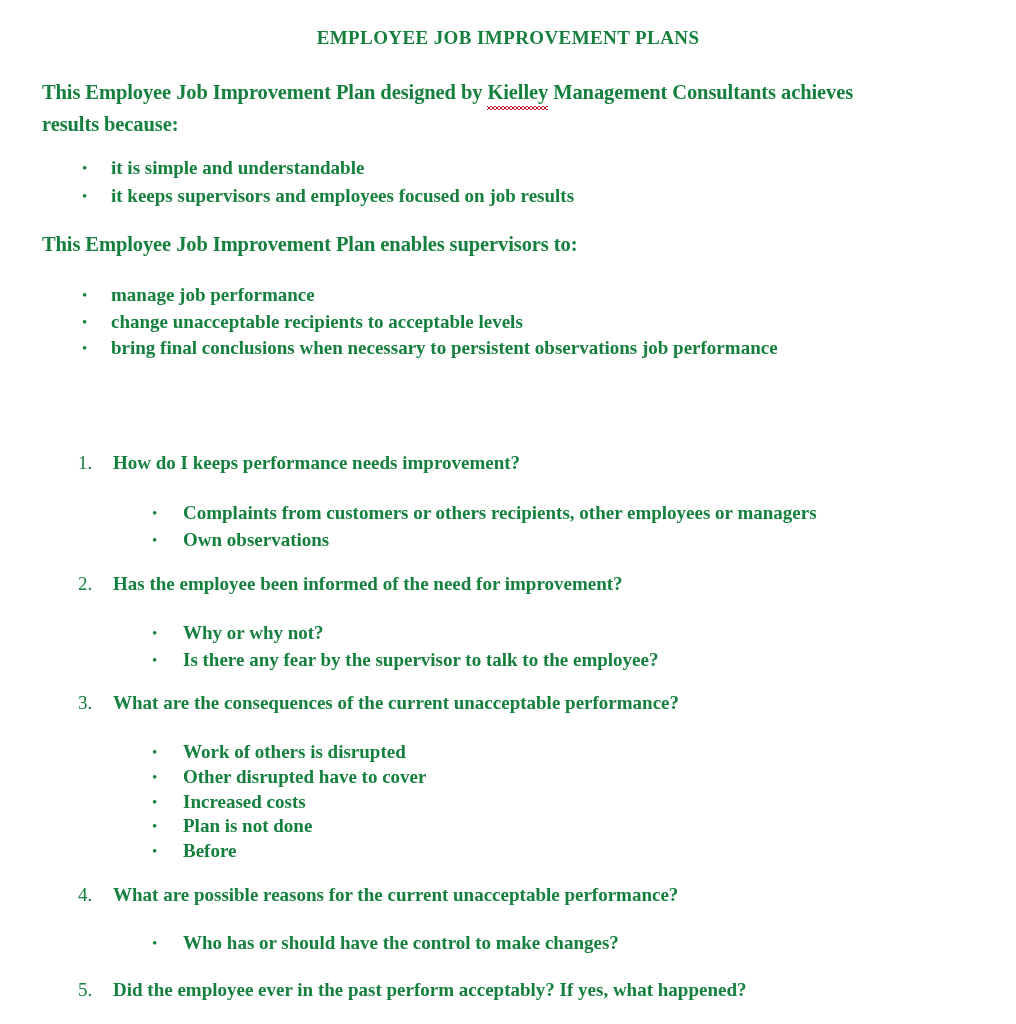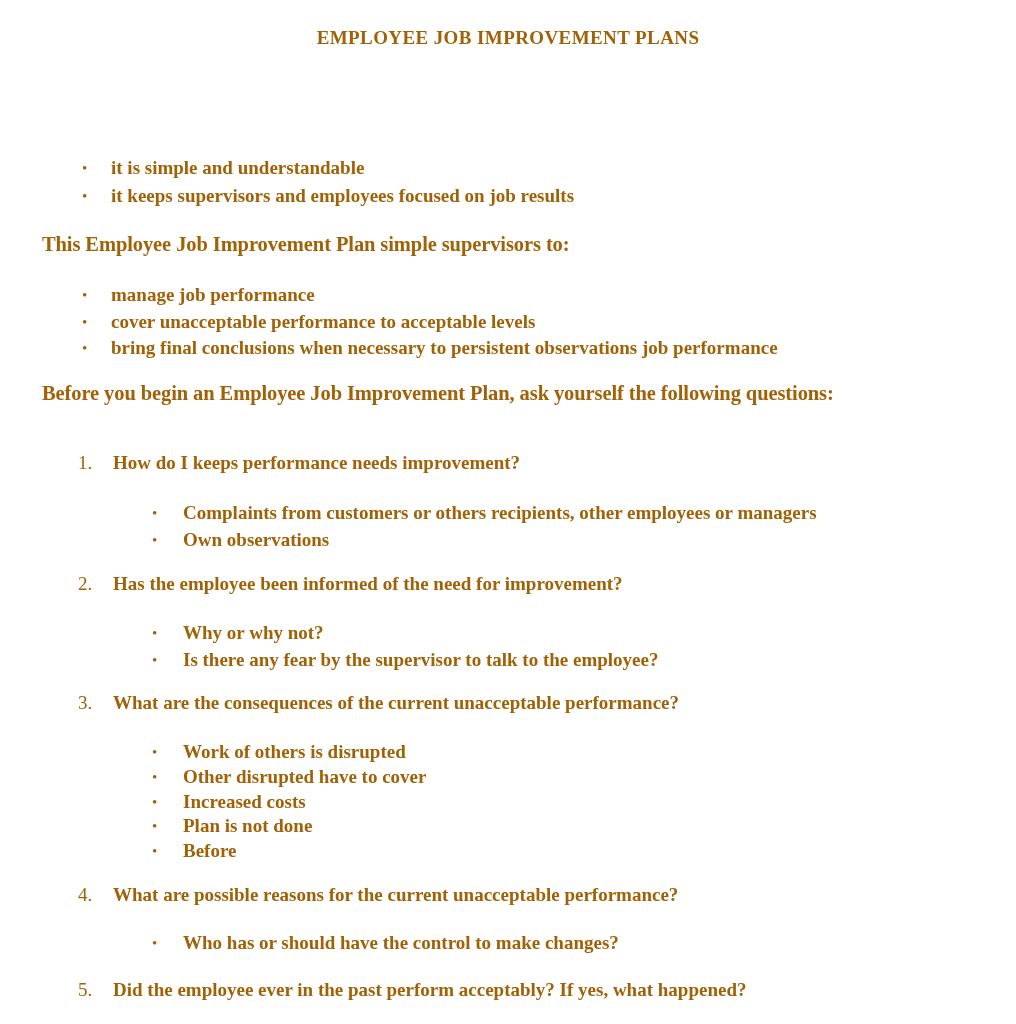"EMPLOYEE JOB IMPROVEMENT PLANS" .page { color: #a16207 -> #15803d }
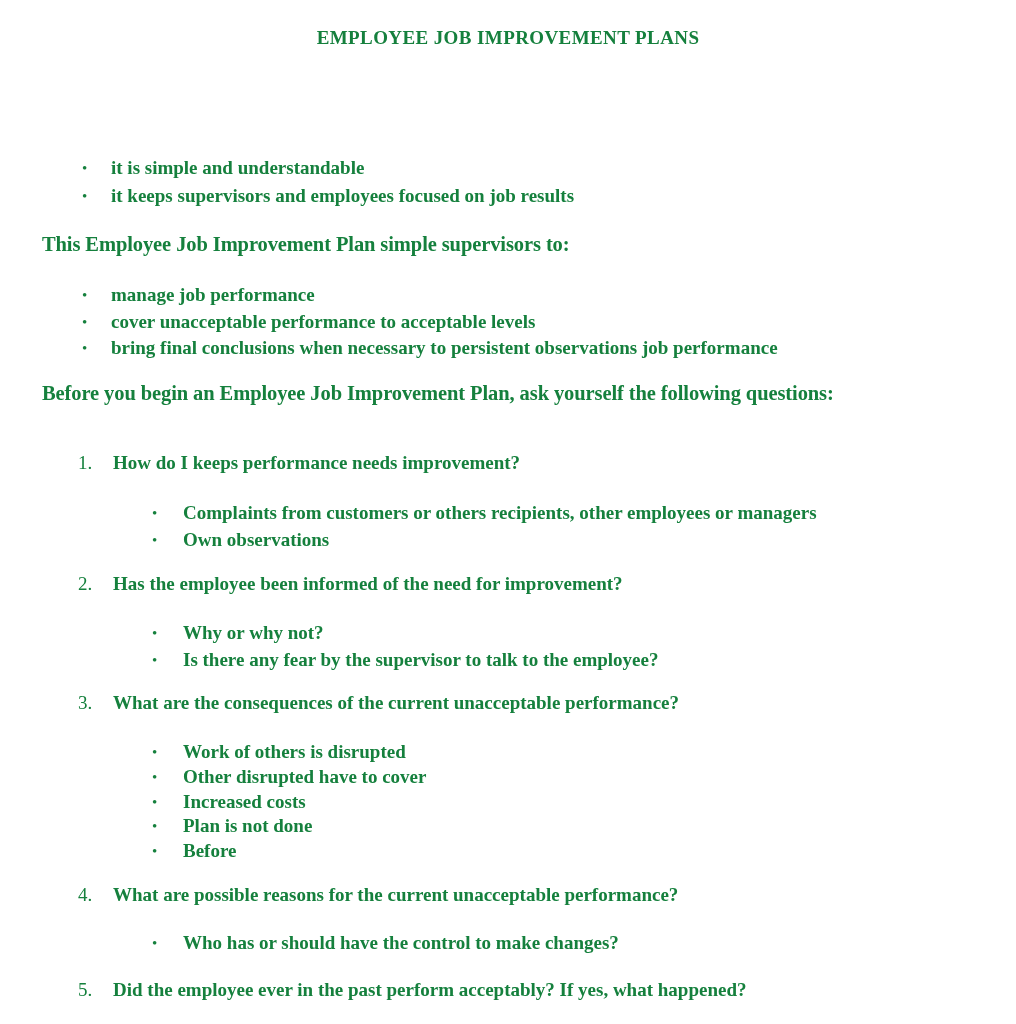"This Employee Job Improvement Plan designed" div.lead { html: none -> <div> <span>This Employee Job Improvement Plan designed by </span><span>Kielley</span><span> Management Consultants achieves results because:</span> </div> }
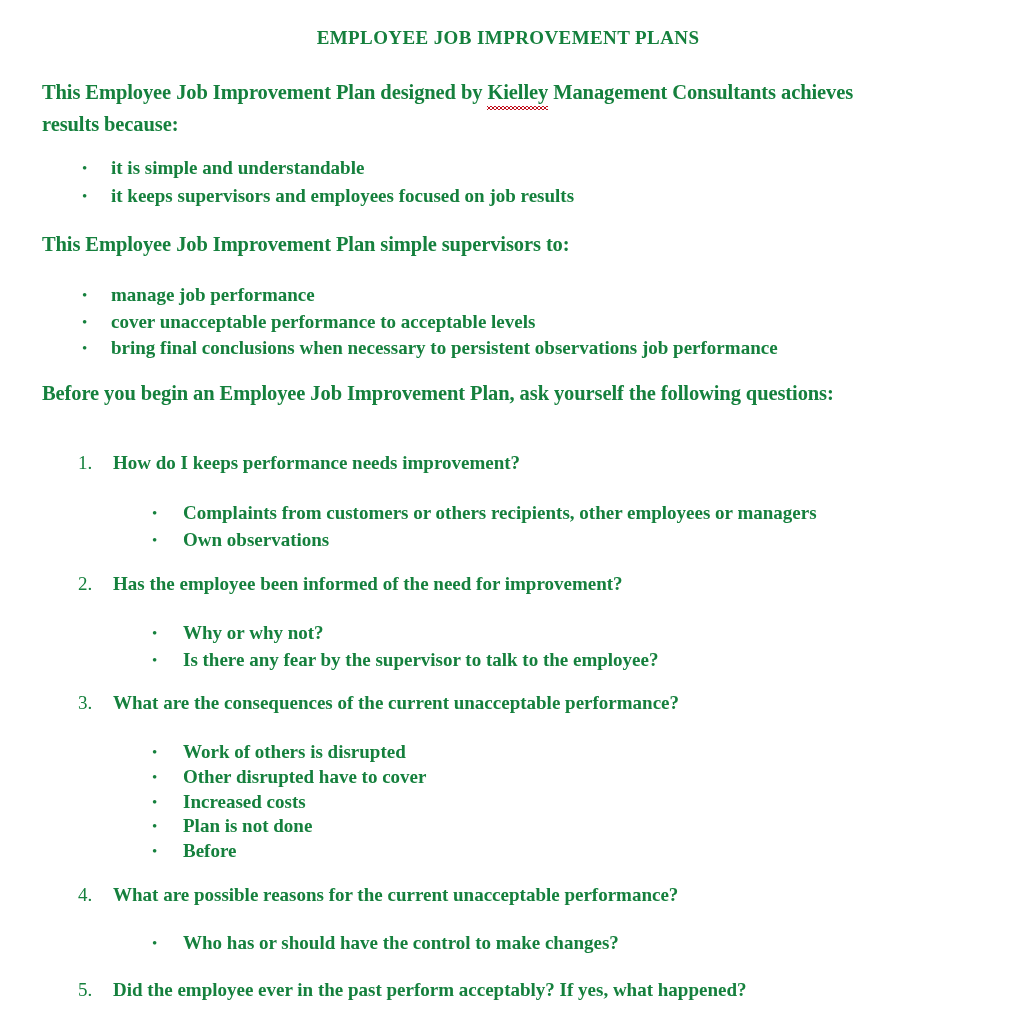"This Employee Job Improvement Plan simple" div.lead { text: simple -> enables }
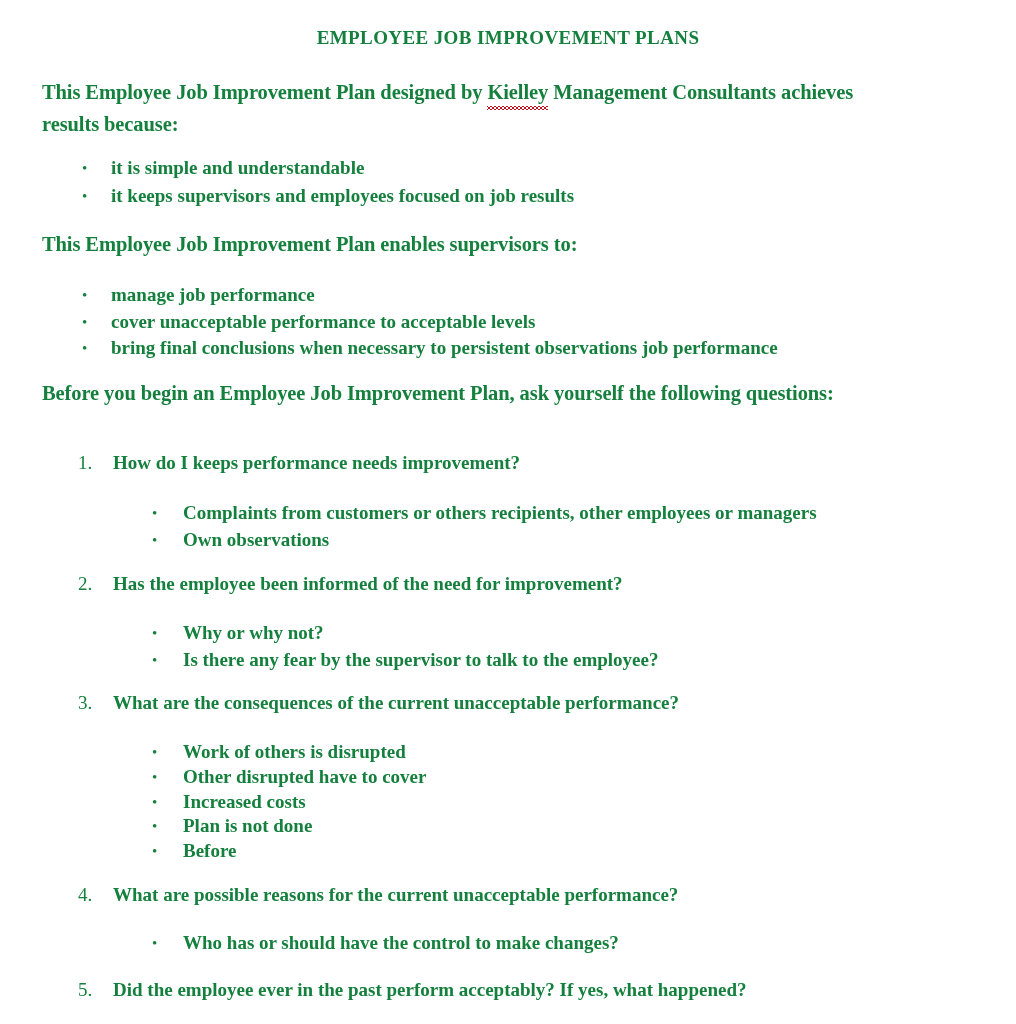"cover unacceptable performance to" span.row-text { text: cover unacceptable performance -> change unacceptable recipients }
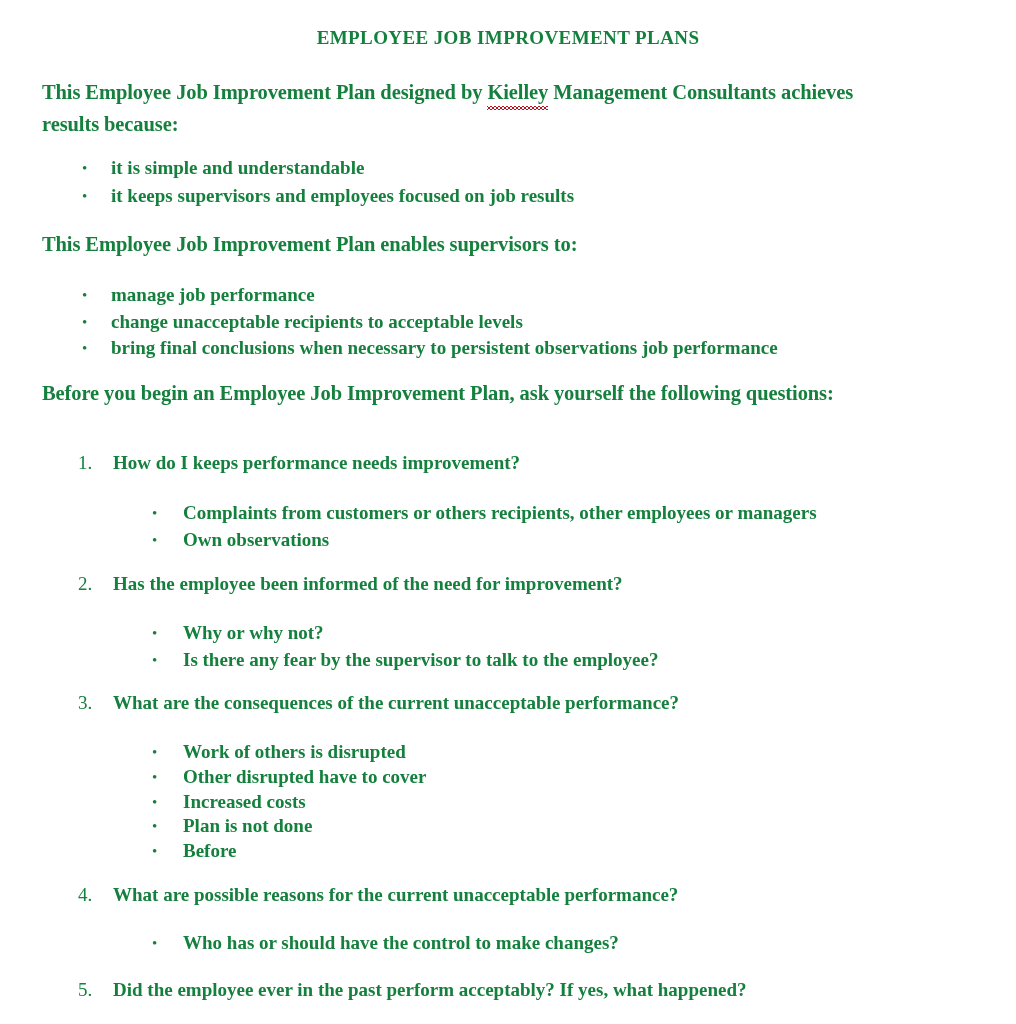"Before you begin an Employee" div.lead { html: <div>Before you begin an Employee Job Improvement Plan, ask yourself the following questions:</div> -> none }
